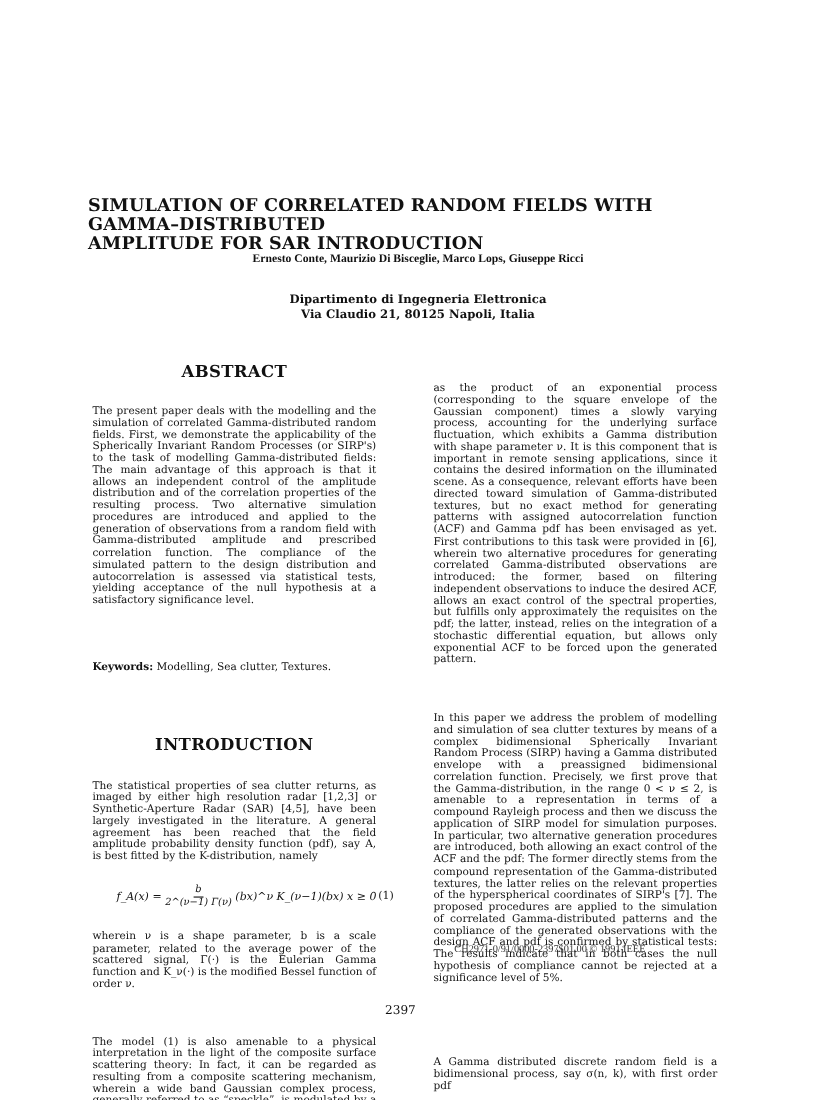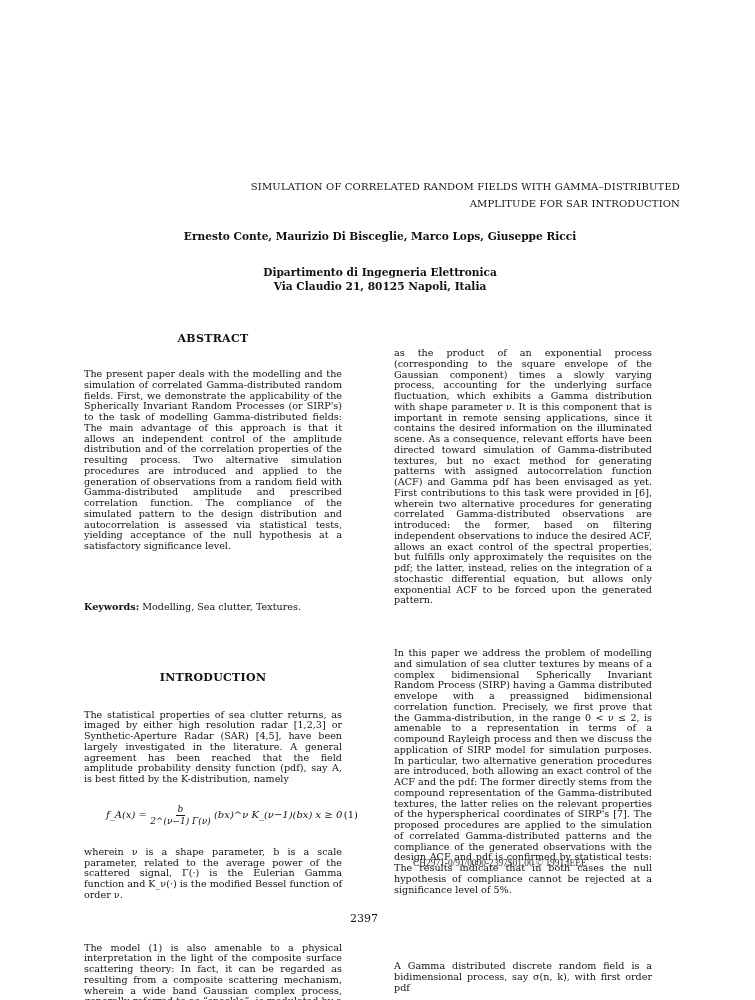"SIMULATION OF CORRELATED RANDOM FIELDS" .title { font-size: 10px -> 16px; font-weight: normal -> bold; text-align: right -> left }
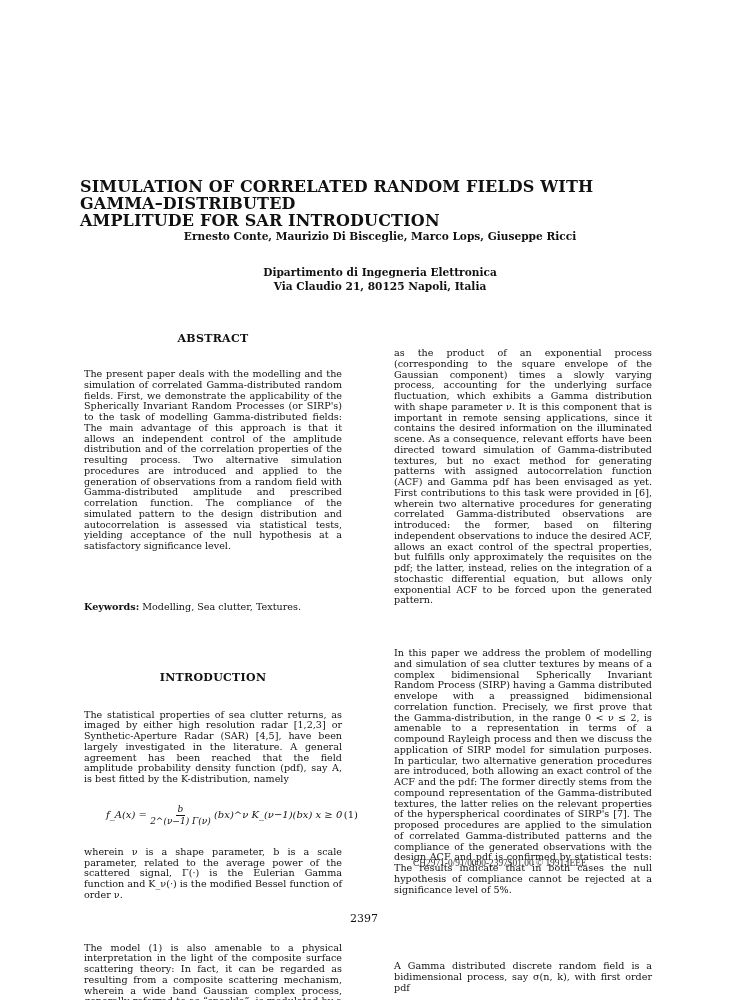"Ernesto Conte, Maurizio Di Bisceglie," .authors { font-family: none -> Liberation Serif, serif }
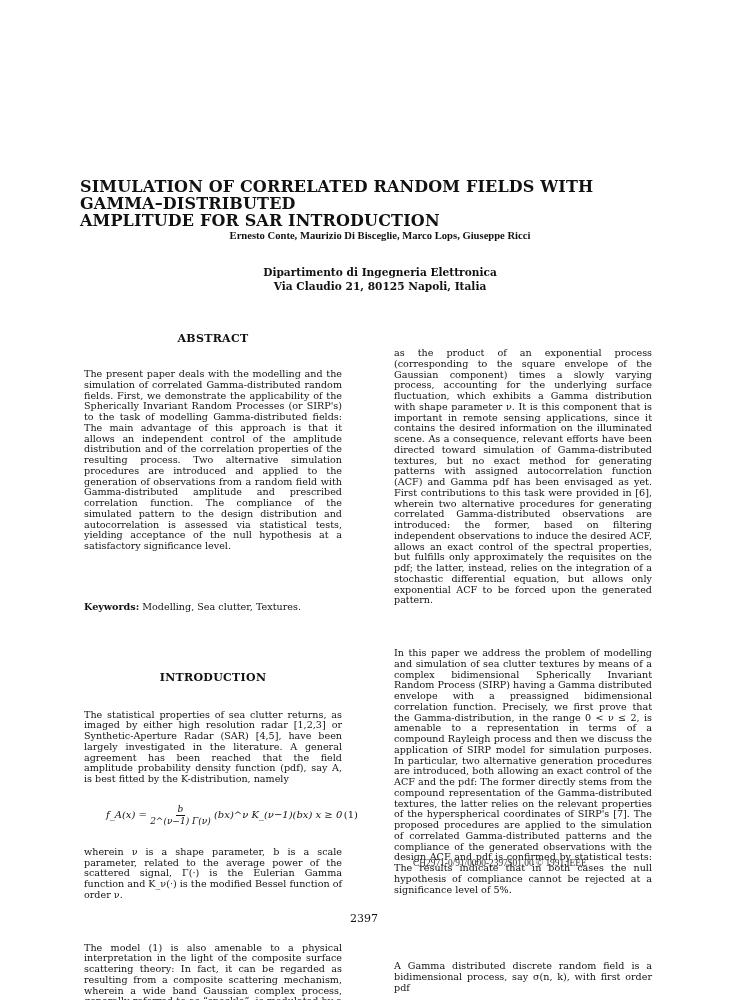"ABSTRACT" .heading { font-size: 11px -> 15px }
